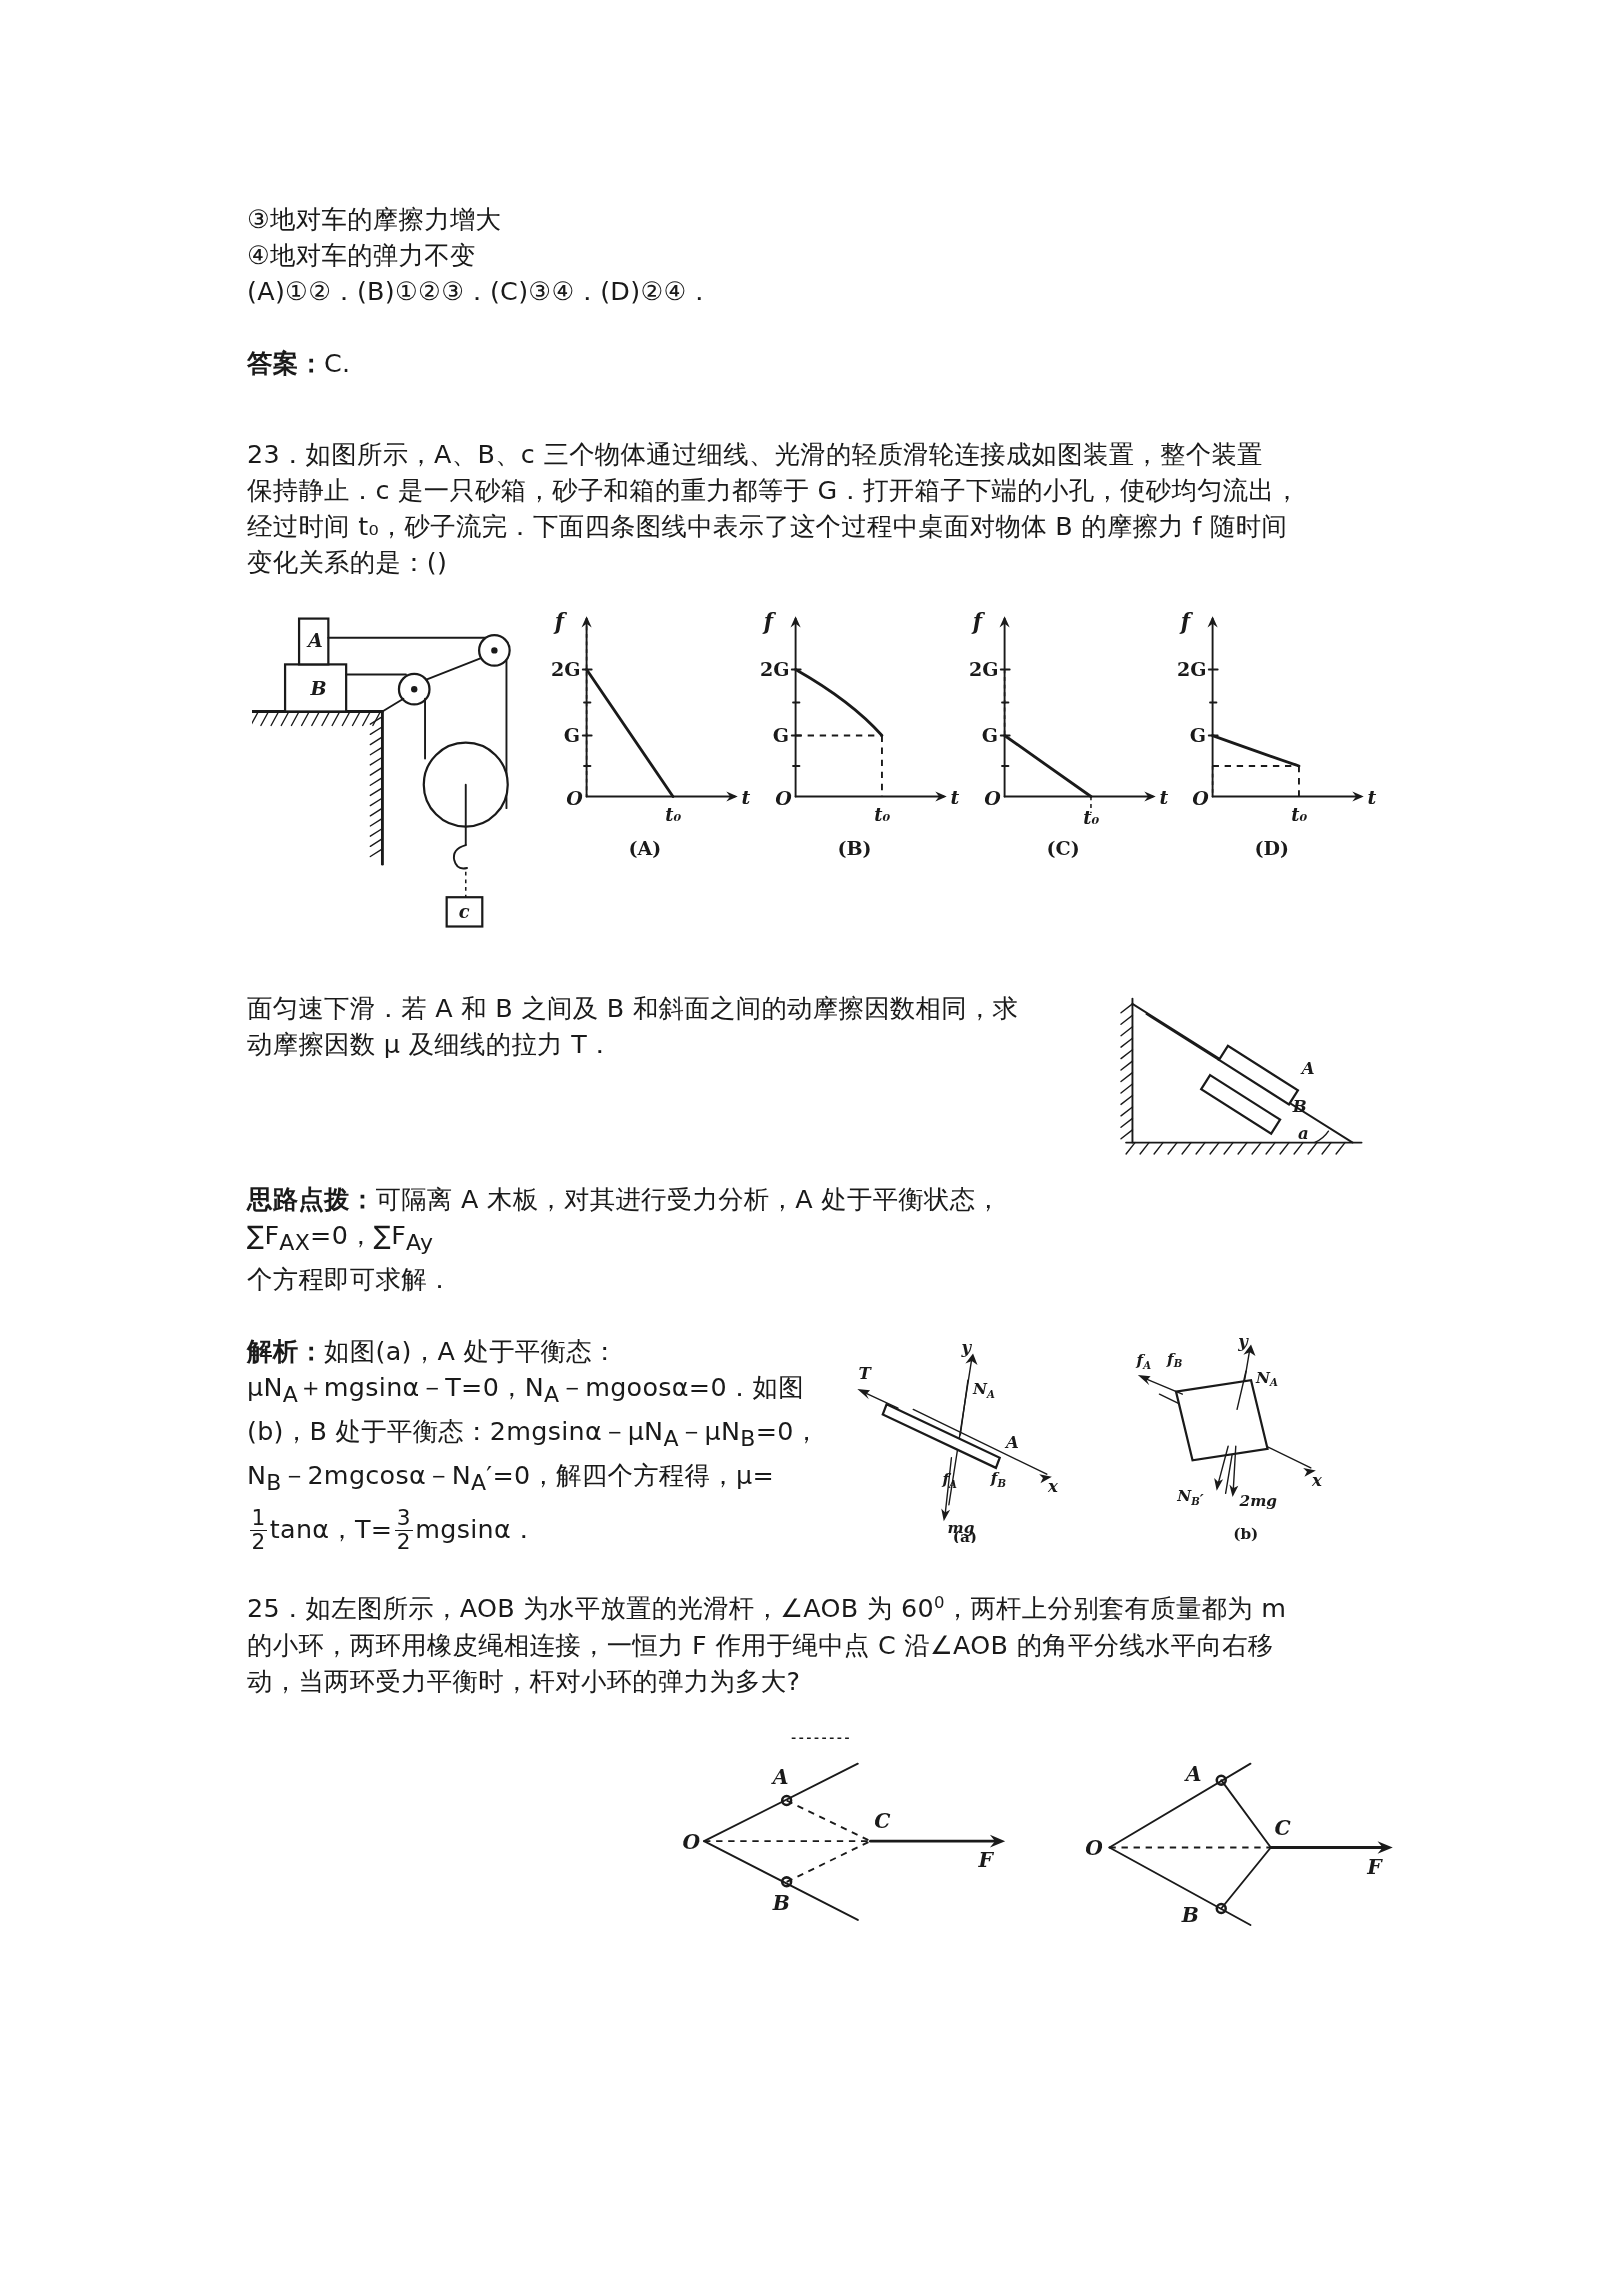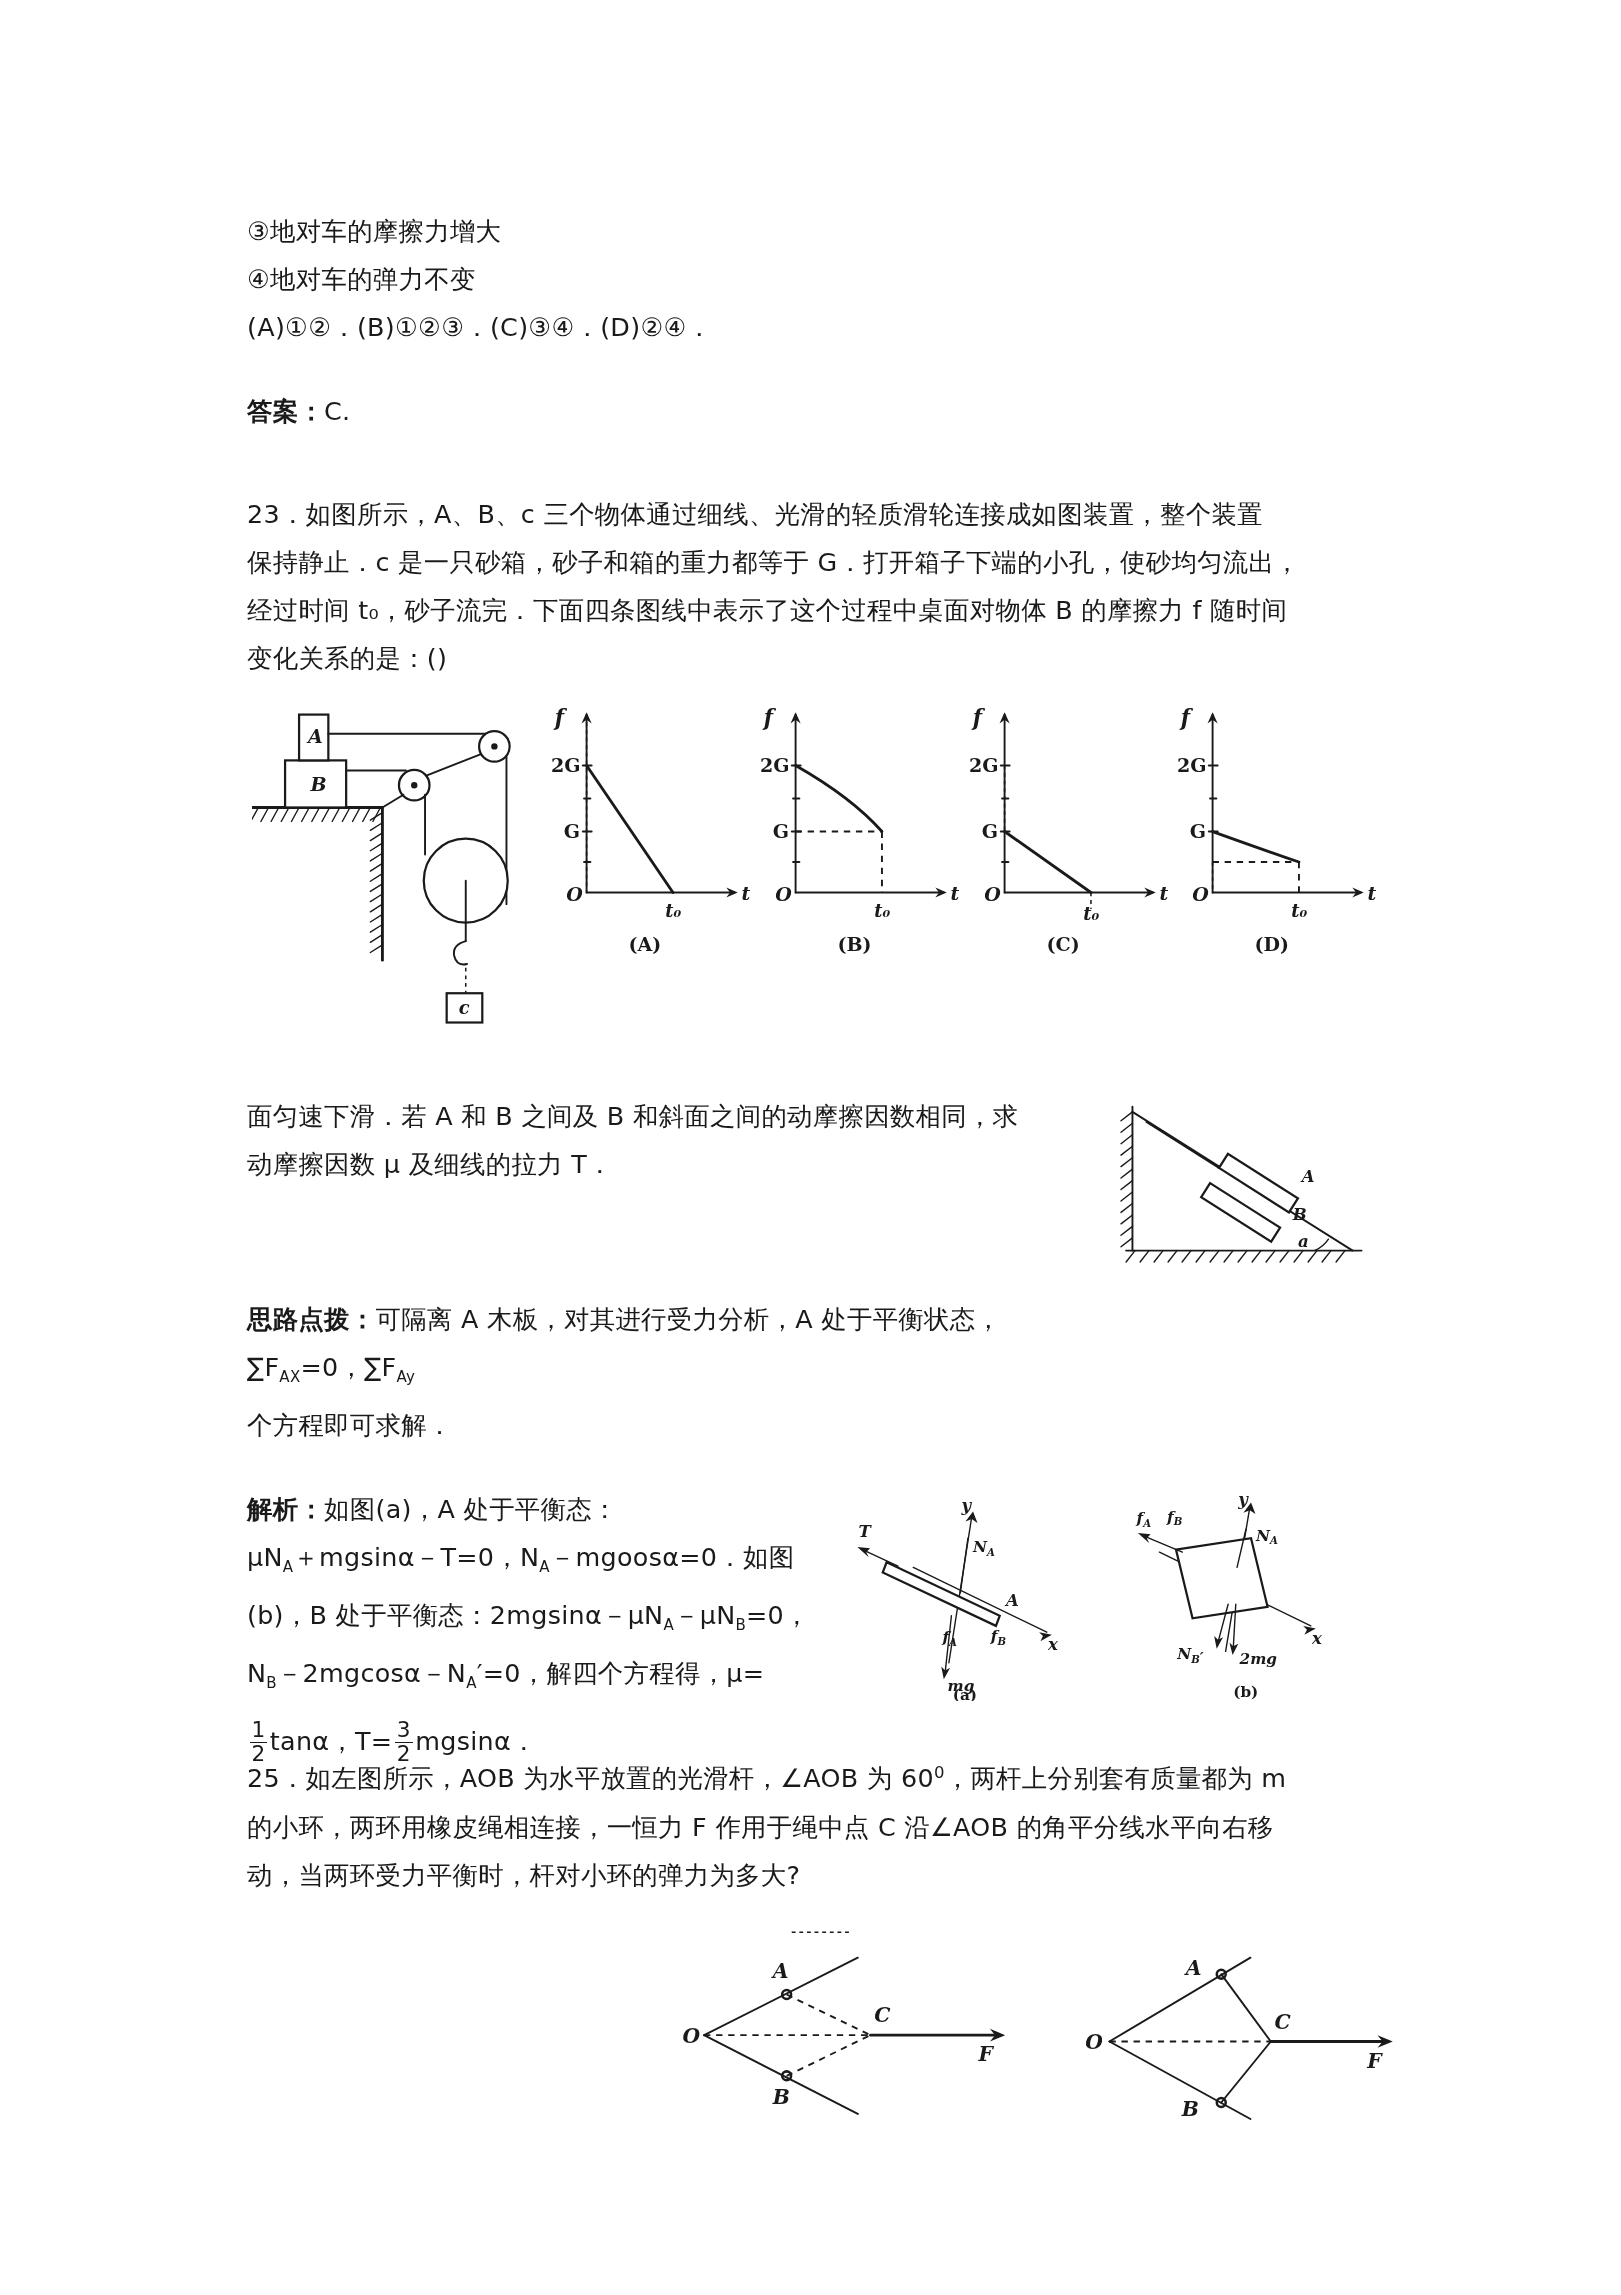"③地对车的摩擦力增大" .line { margin-top: 12px -> none }
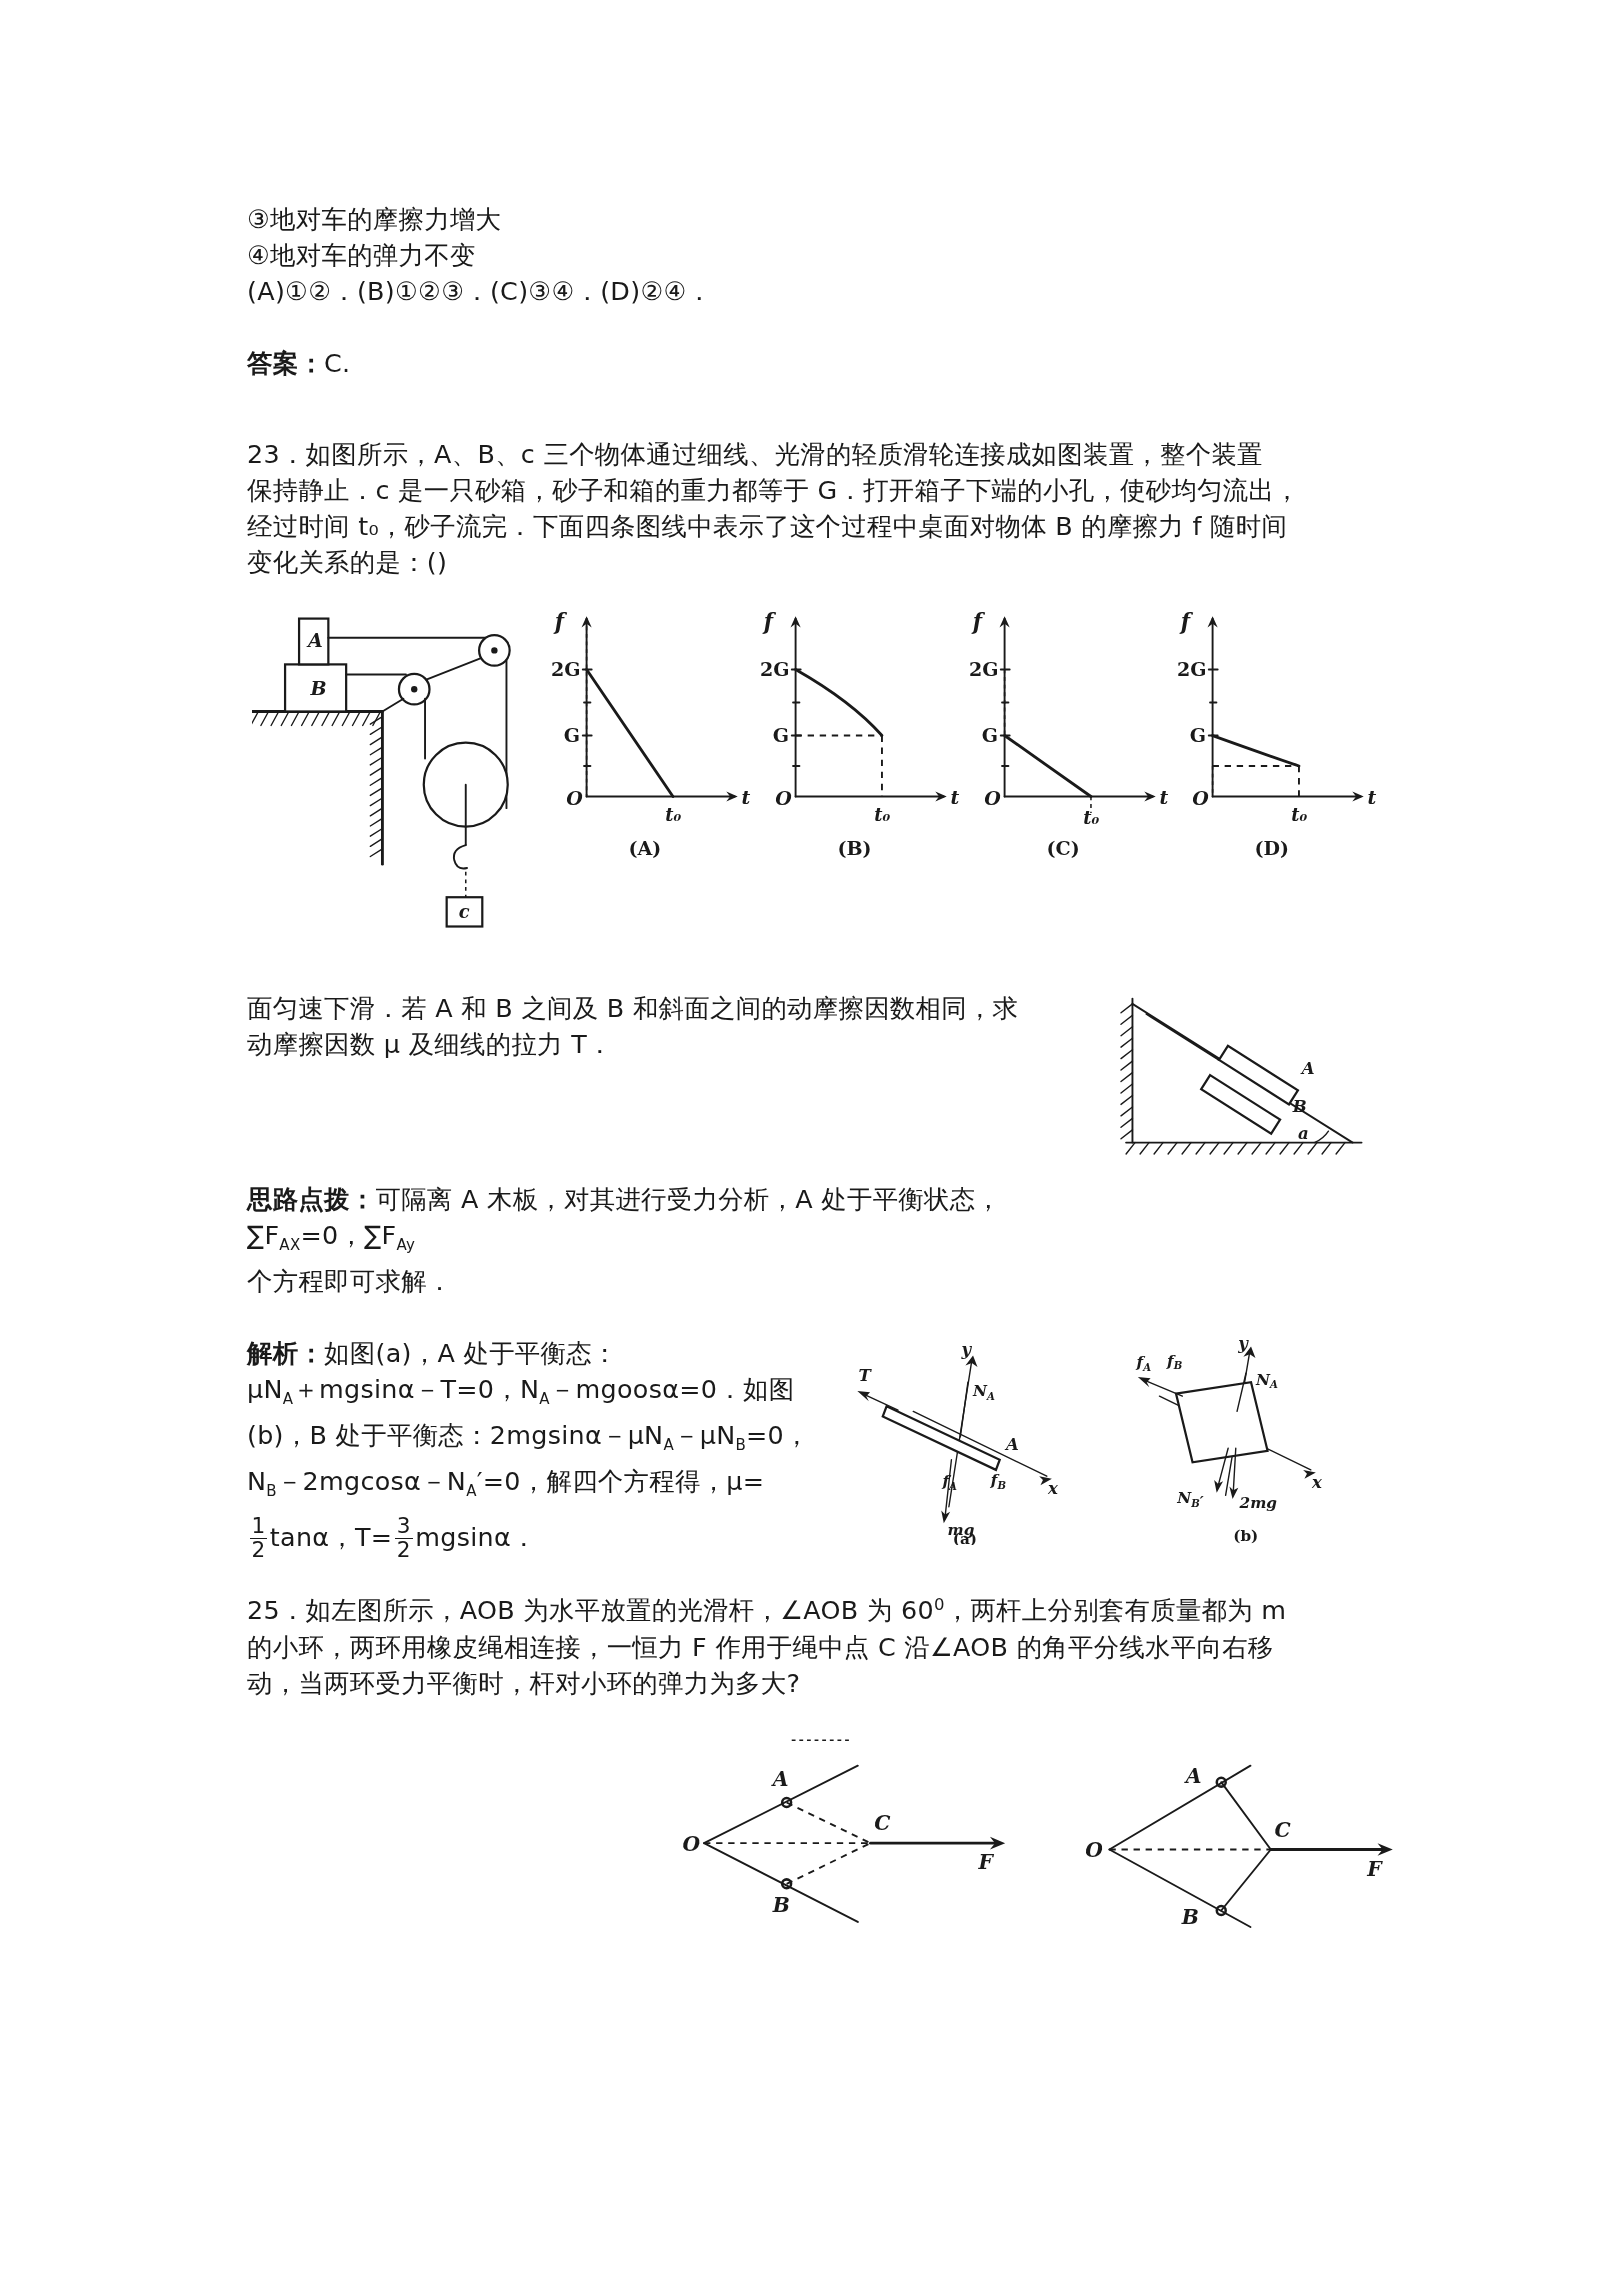"AX" .sub { font-size: 15px -> 22px }
